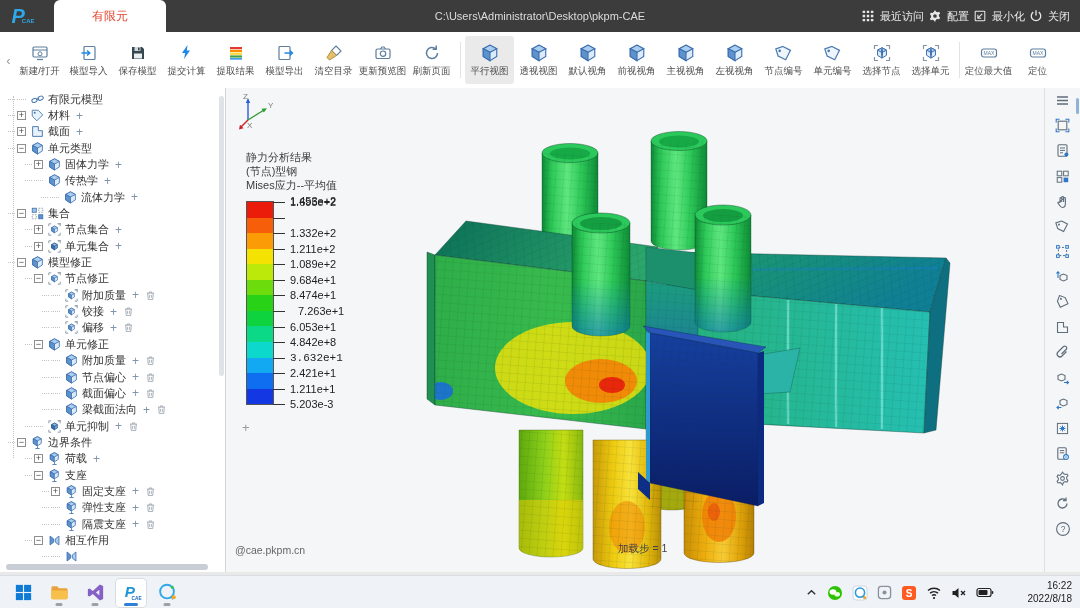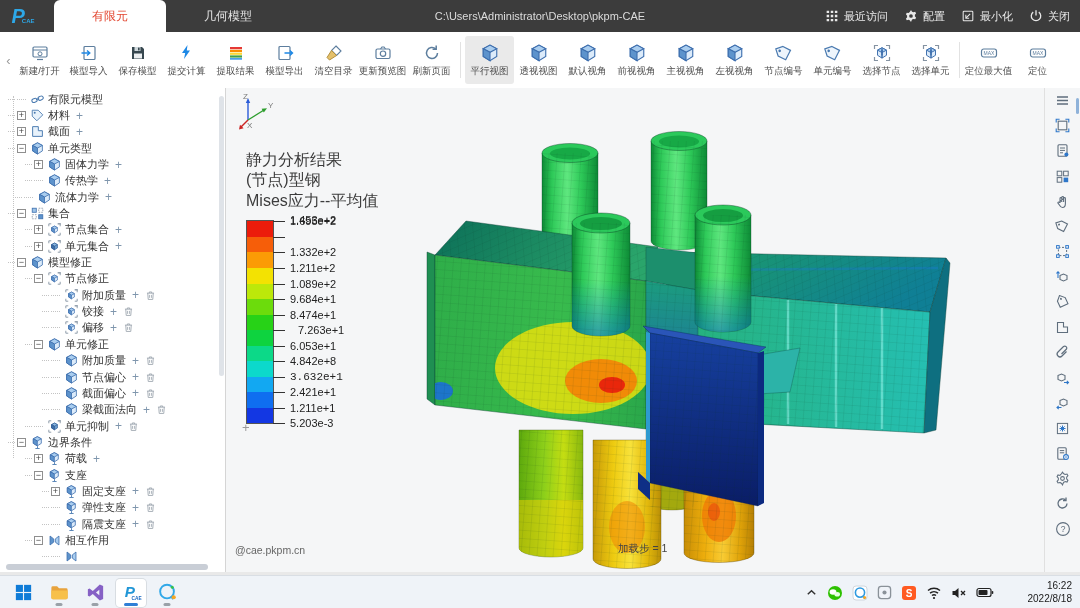"几何模型" div.tab { html: <div>几何模型</div> -> none }
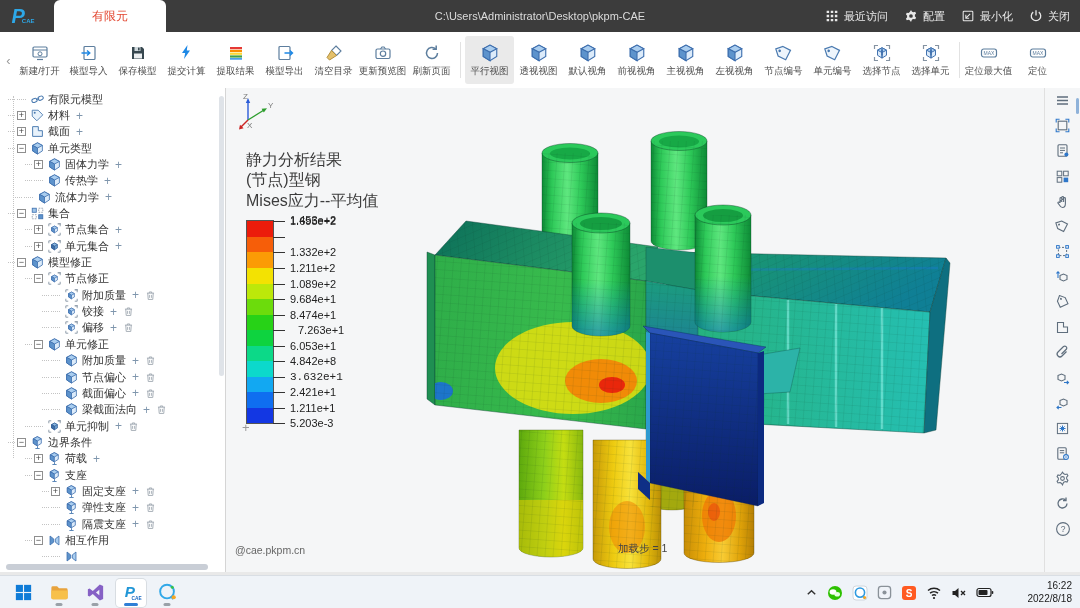"最近访问" .tb-actions { gap: 16px -> 4px }
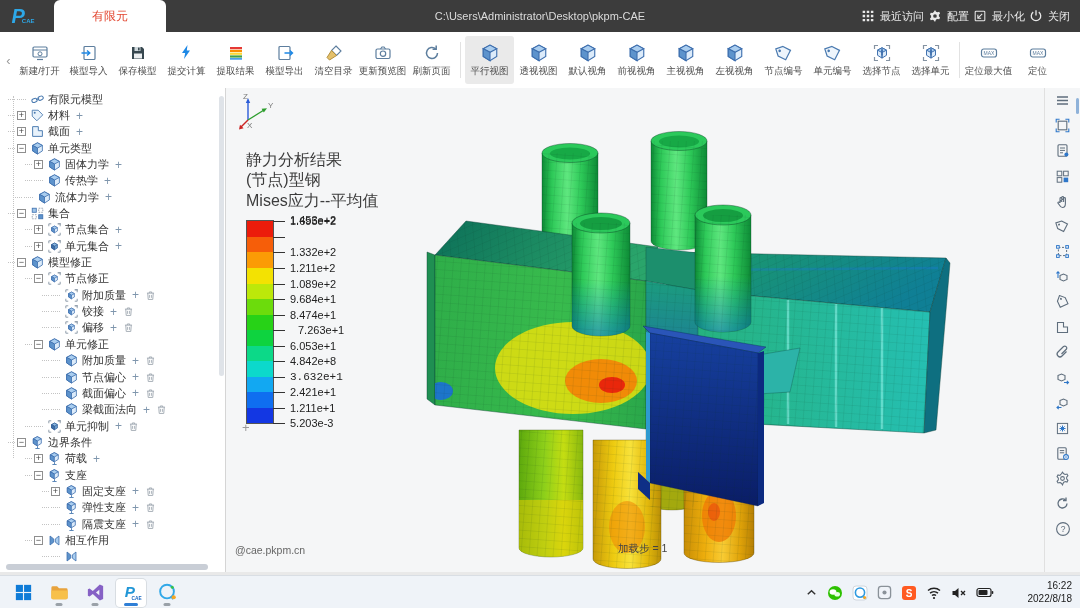"静力分析结果" .legend .ltitle { font-size: 16px -> 11px }
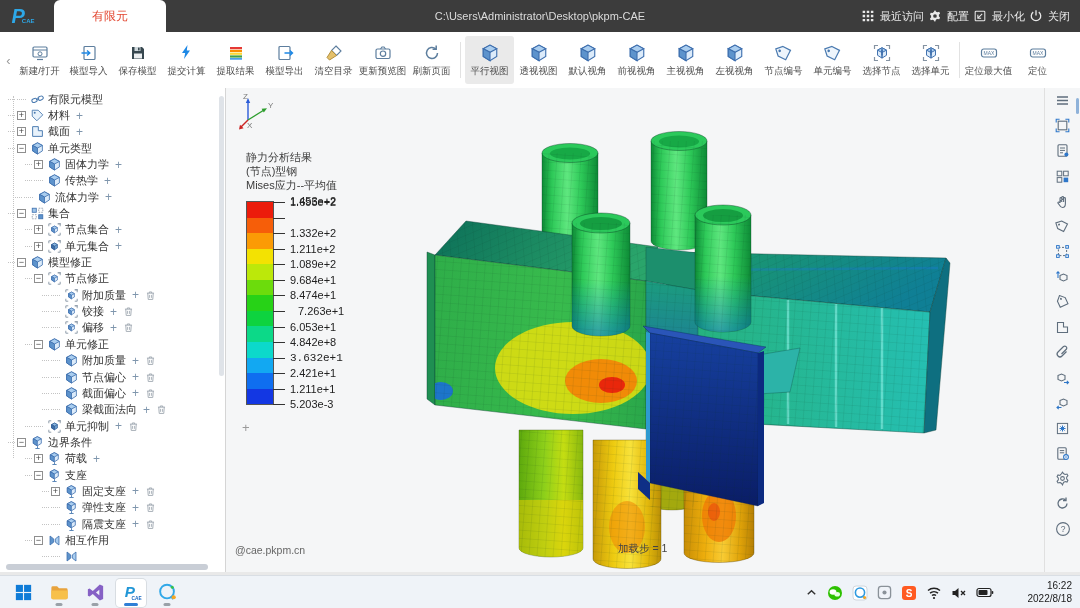"流体力学" div.trow { padding-left: 15px -> 41px }
